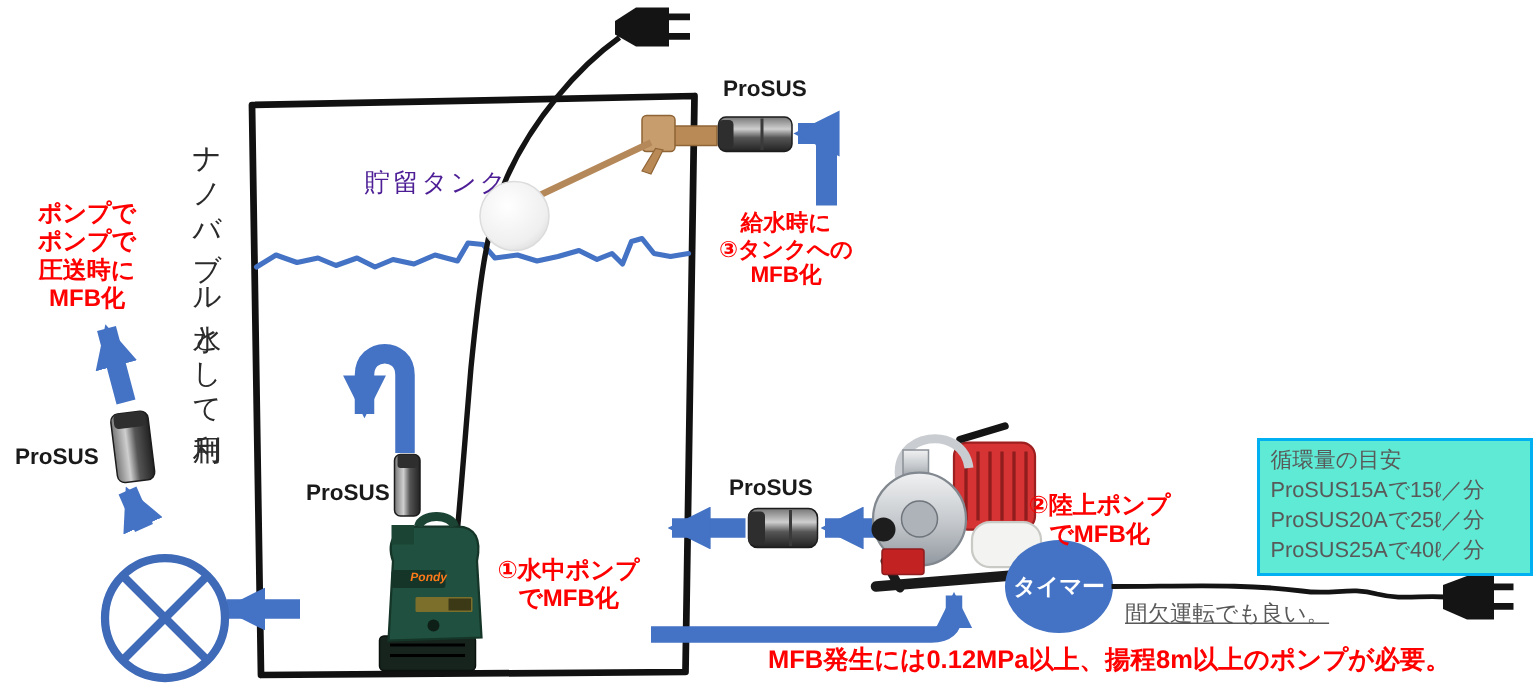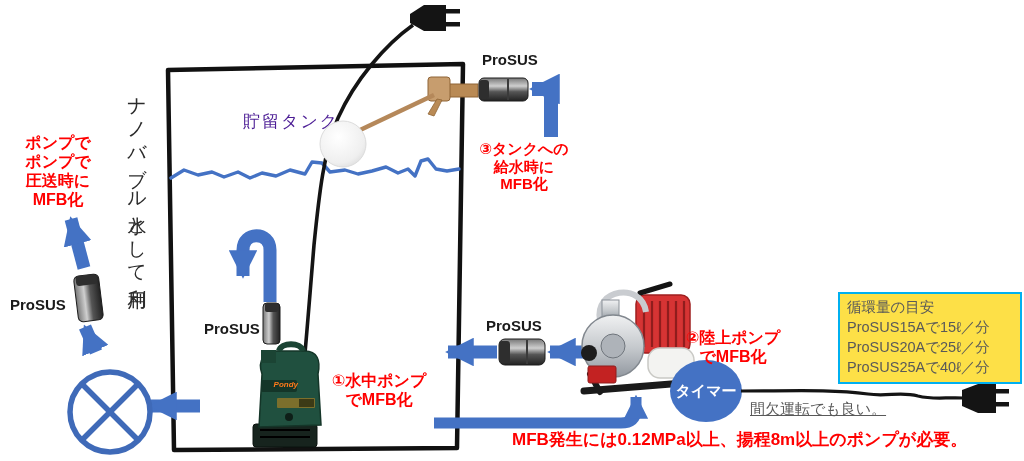"③タンクへの" div { order: before "給水時に" -> after "給水時に" }
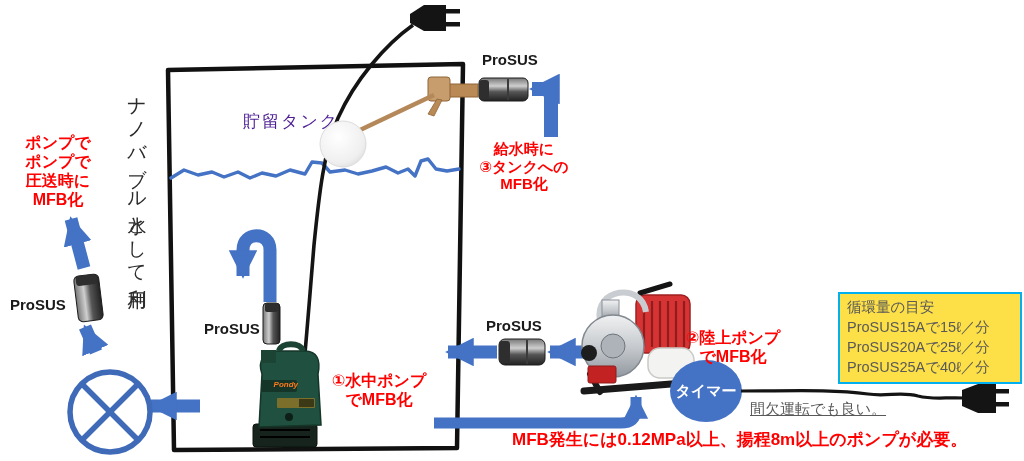"循環量の目安" #info-box { background: #fde047 -> #5eead4 }
